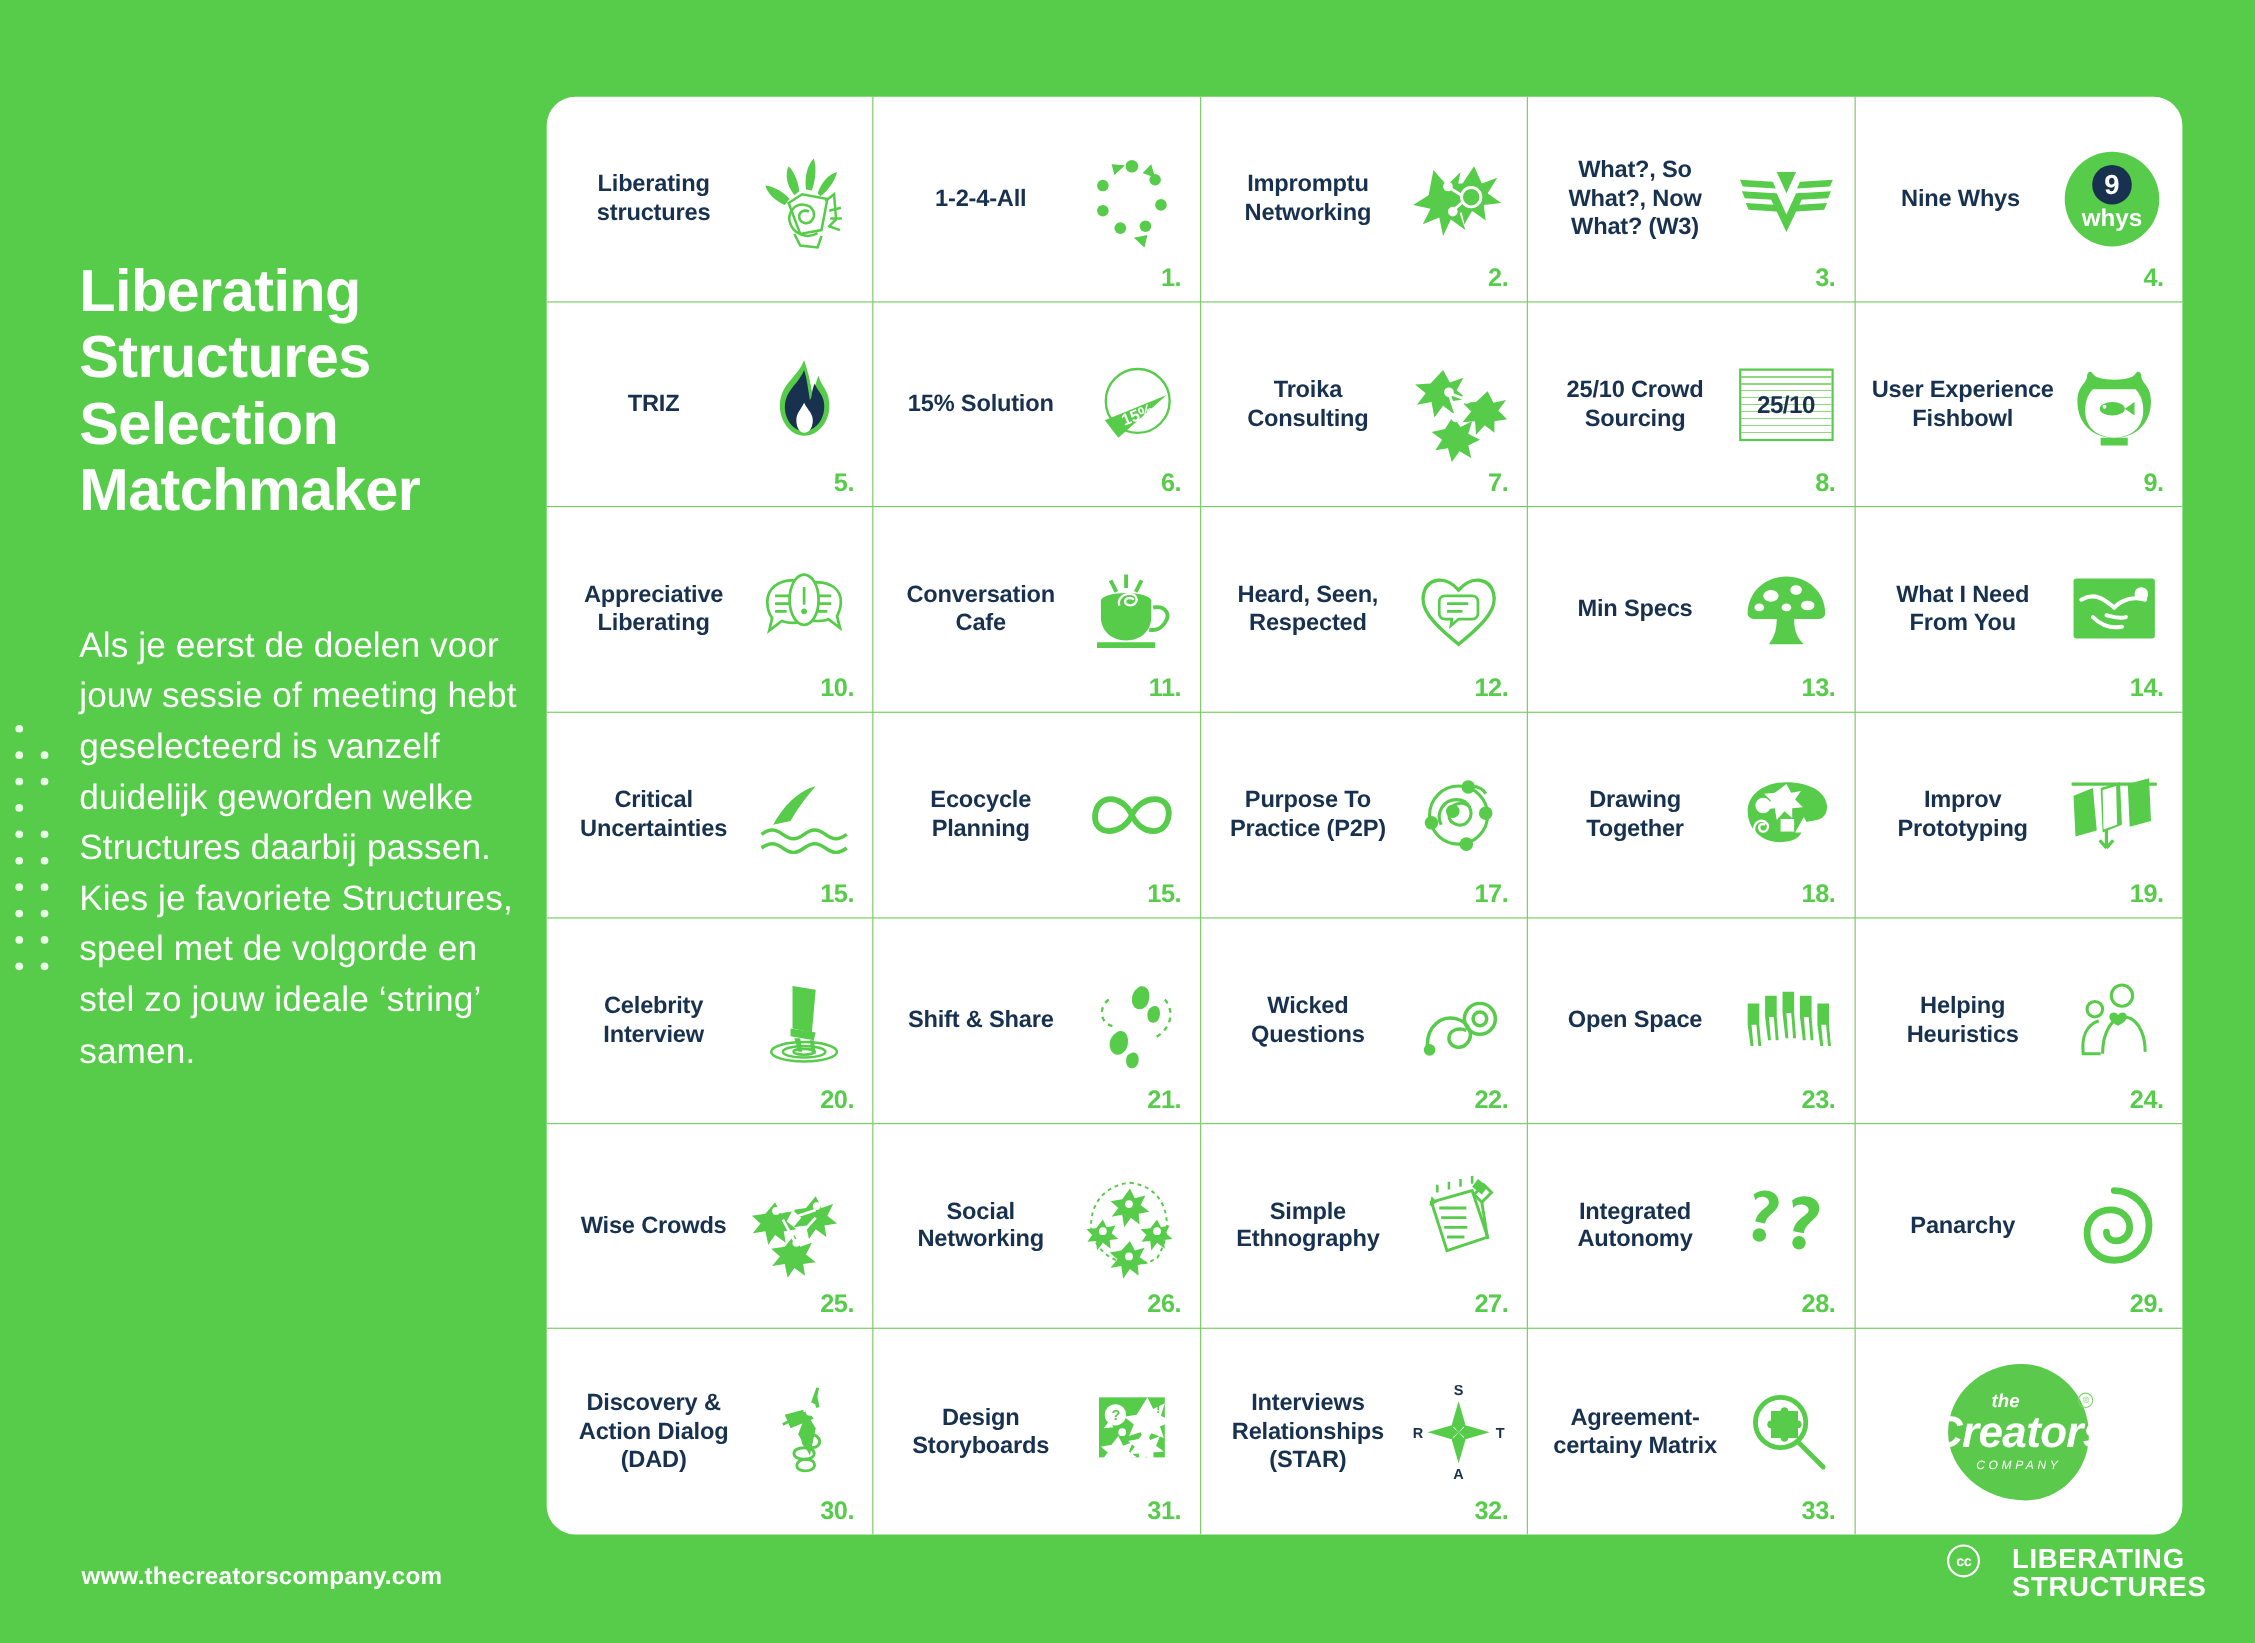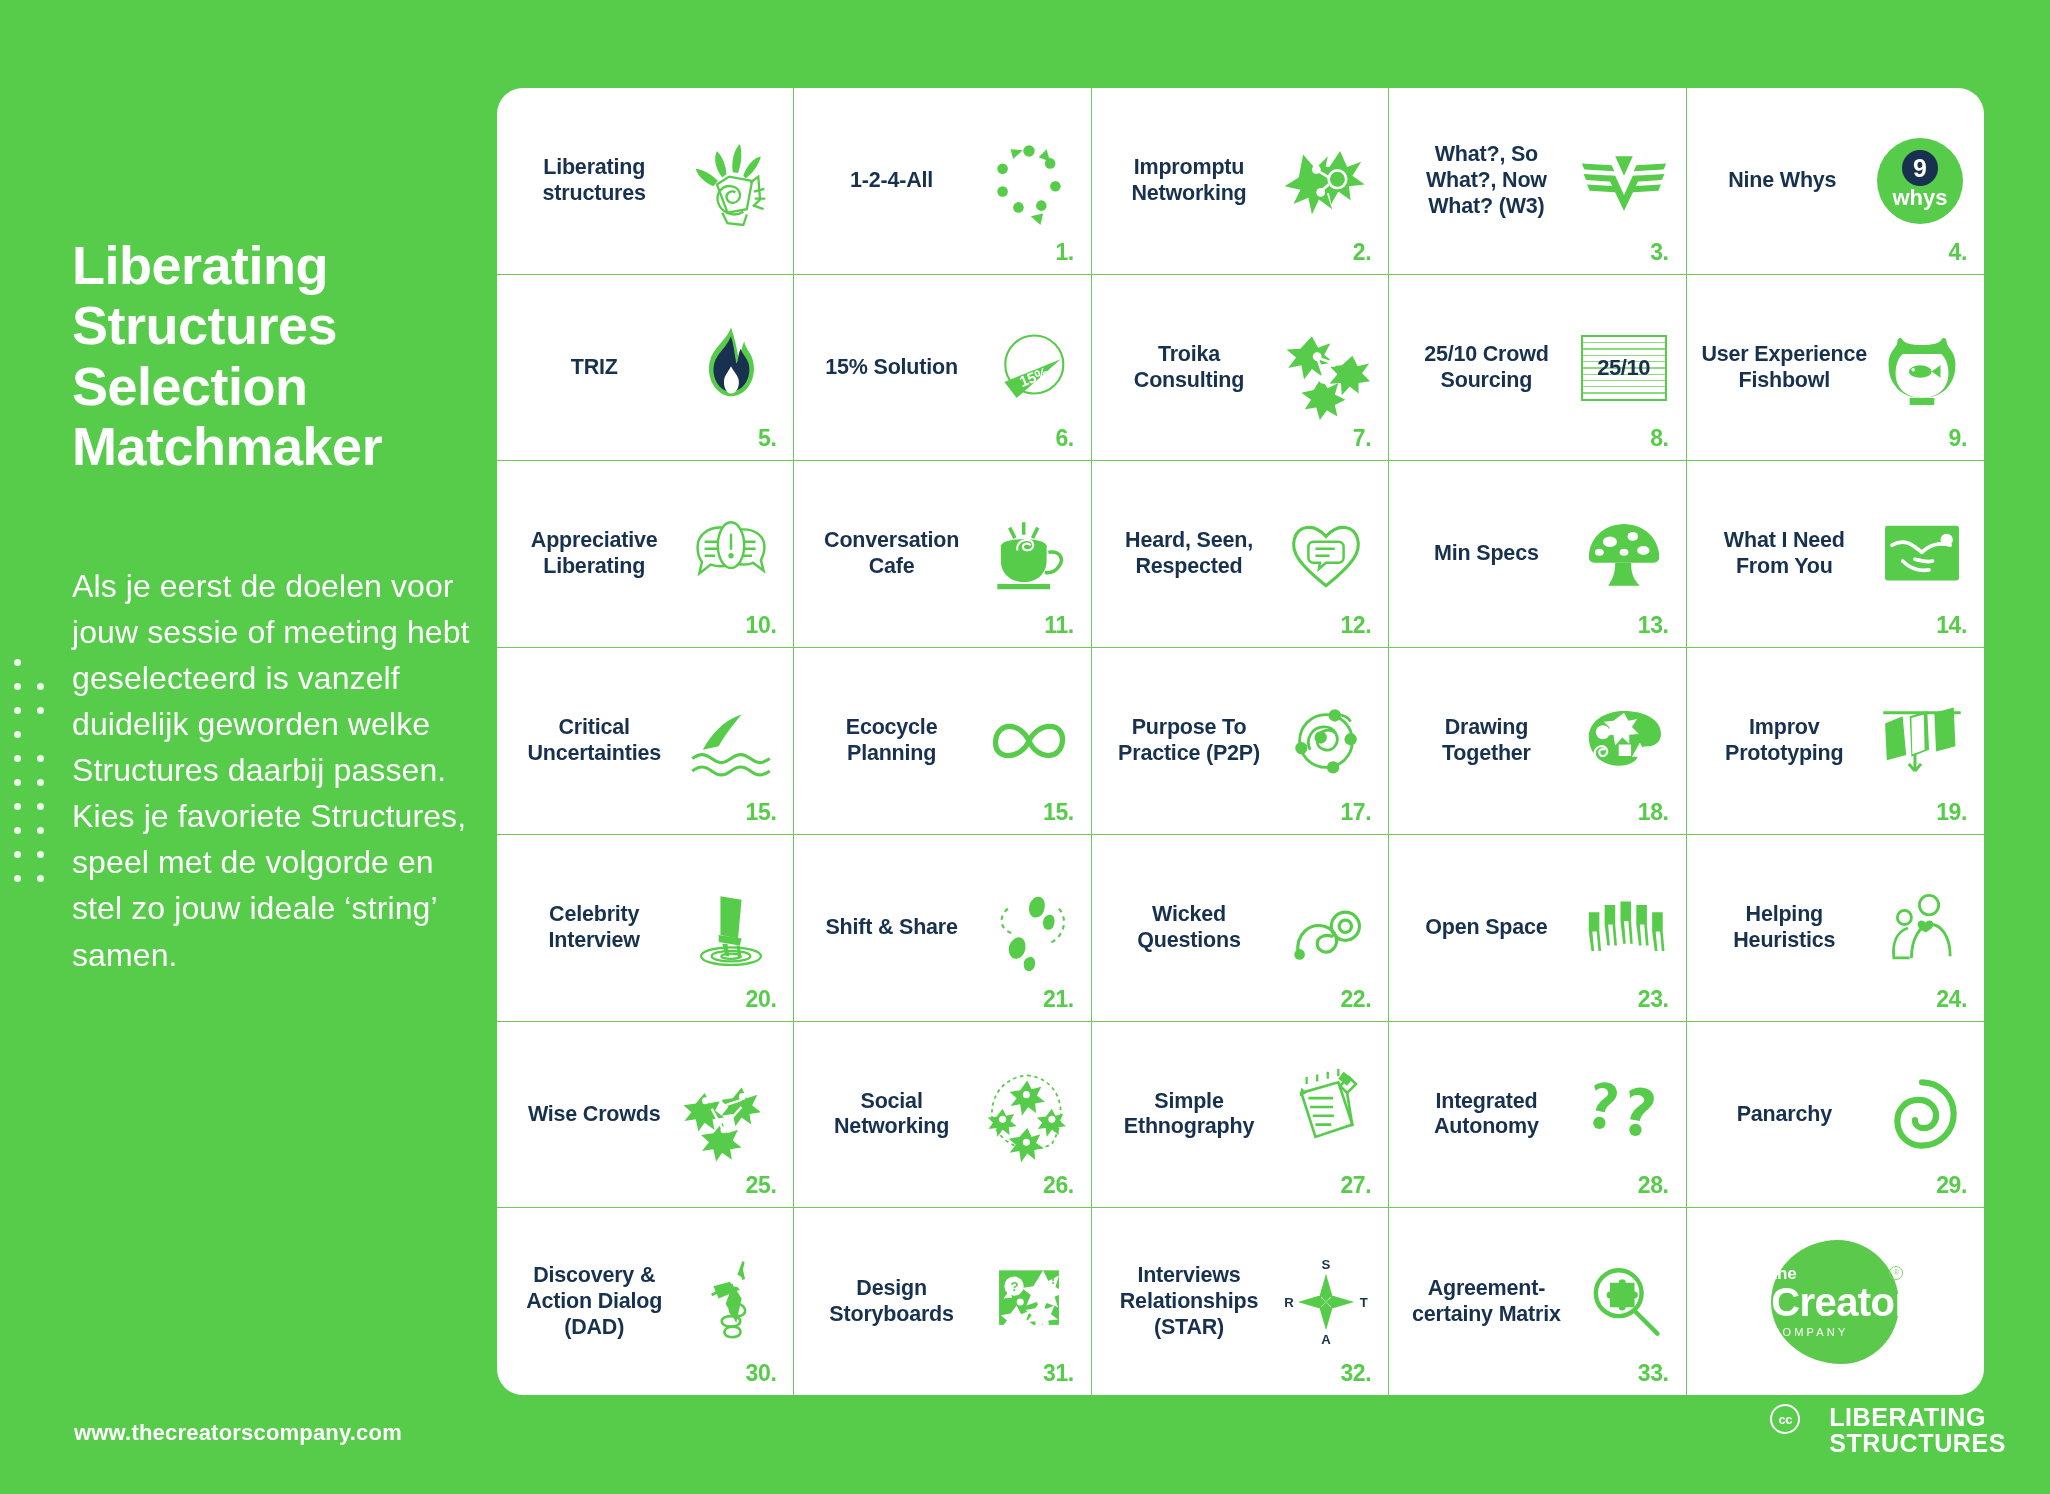"the" .creators .txt { align-items: flex-start -> center; font-style: none -> italic }
